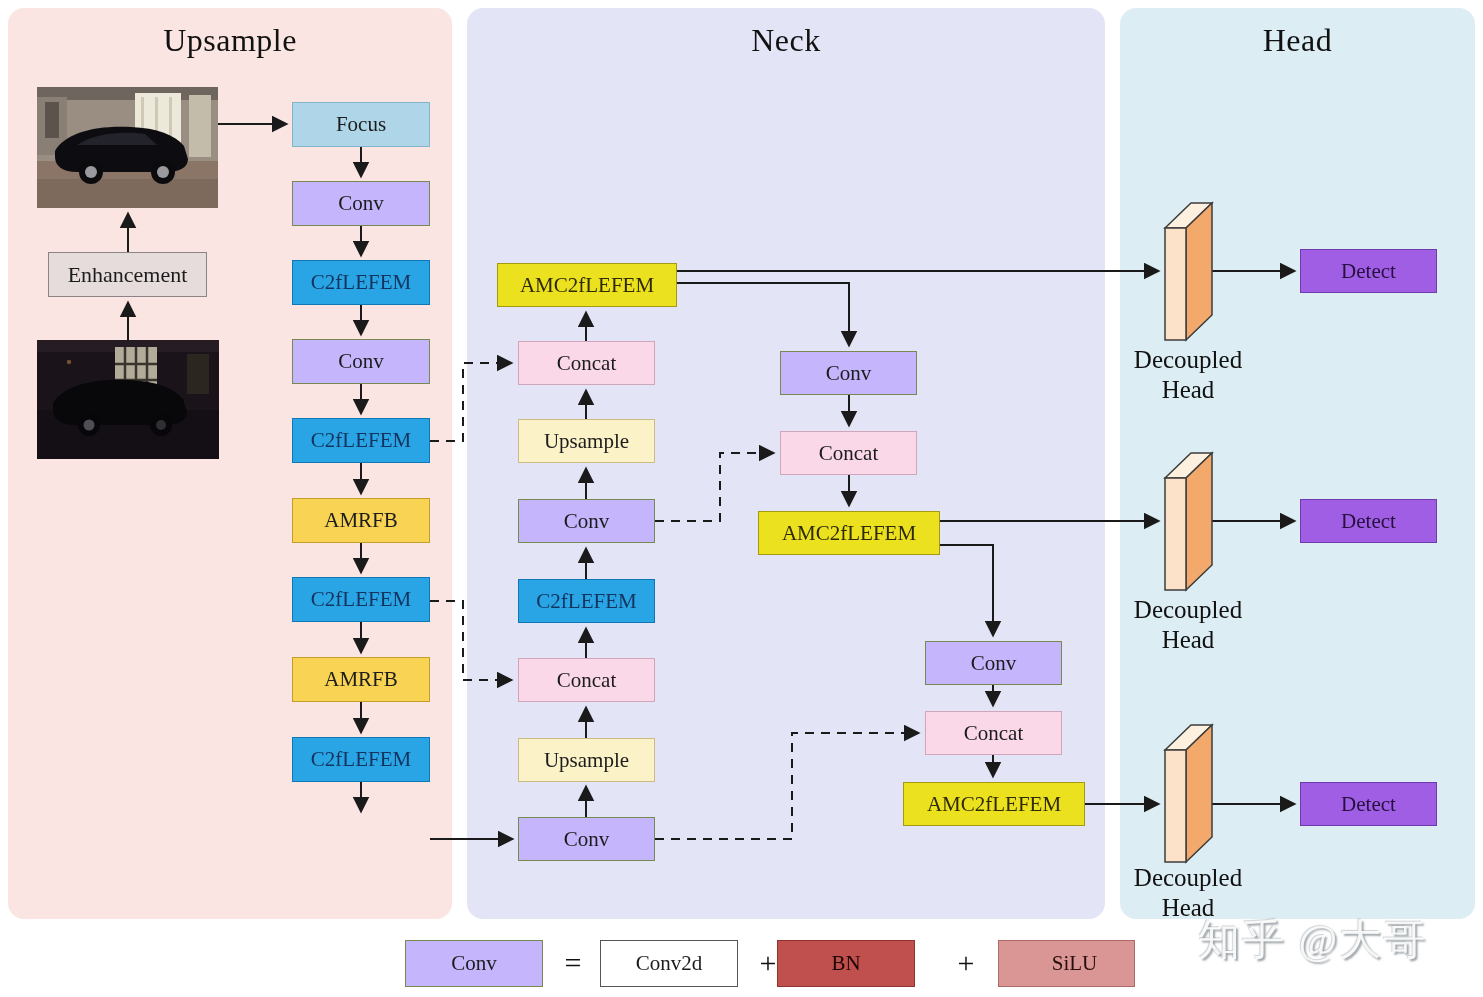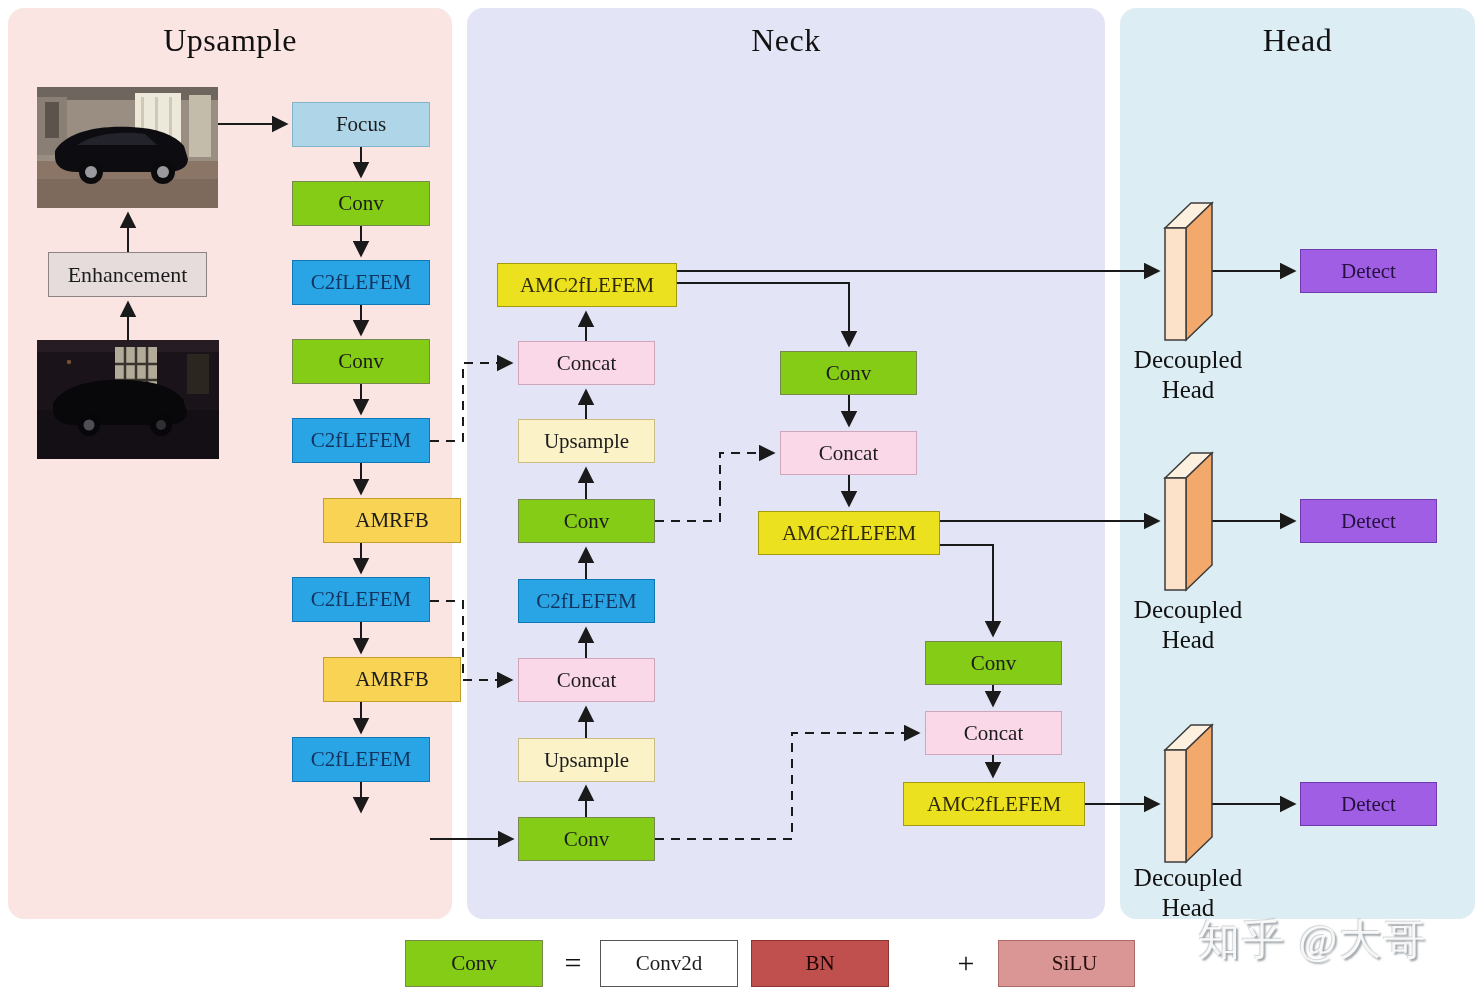"Conv" .node.conv { background: #84cc16 -> #c4b5fd }
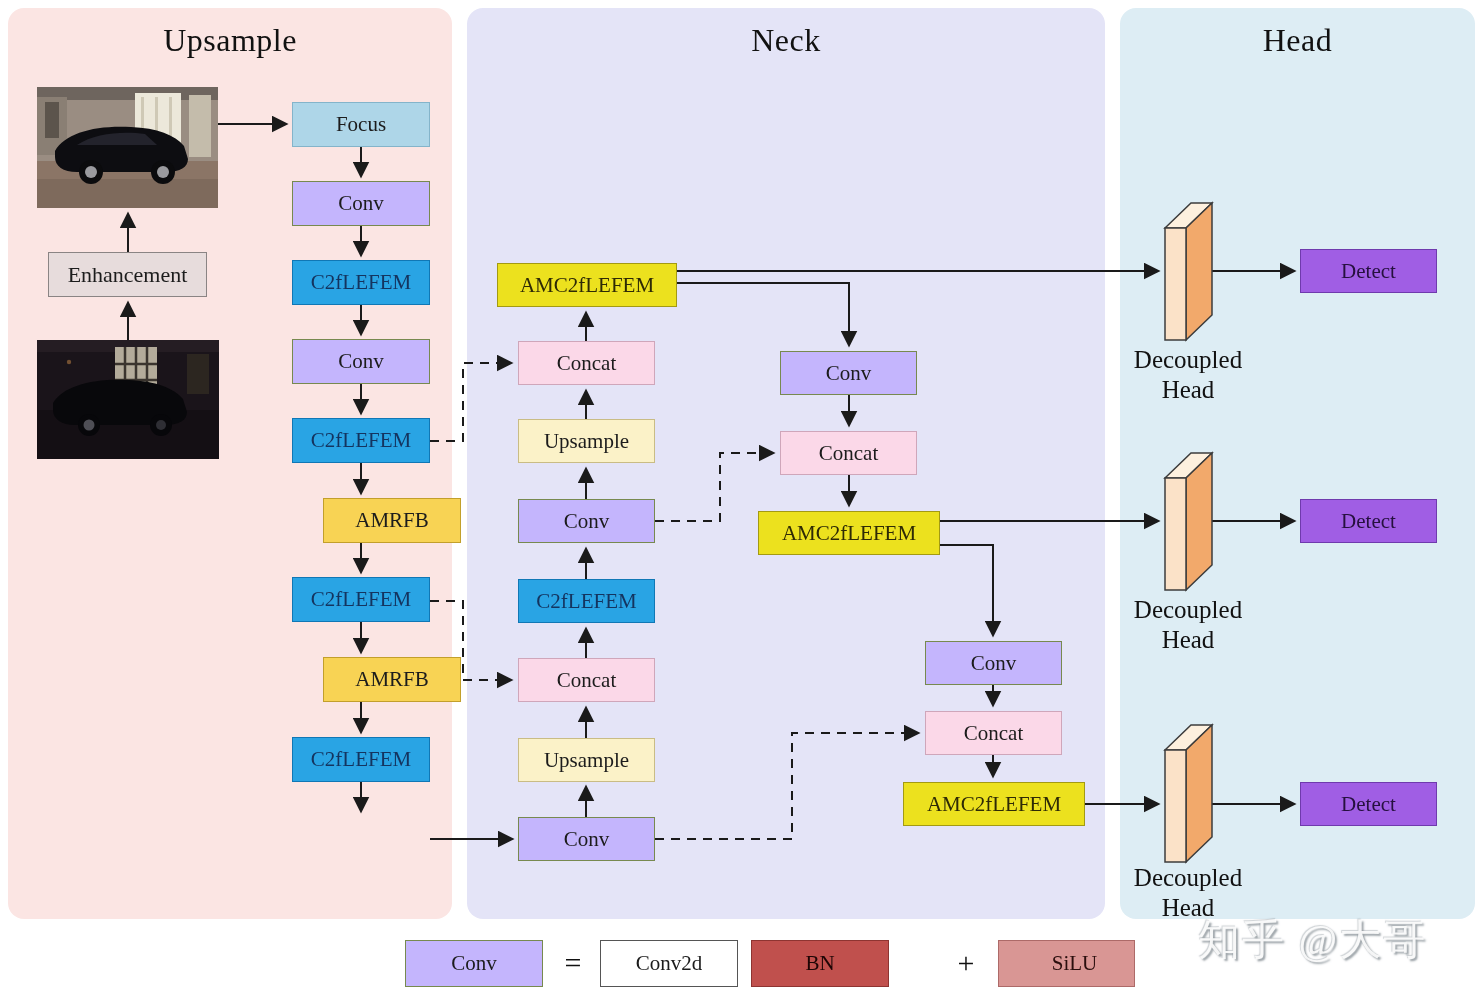"AMRFB" .node.amrfb { margin-left: 31px -> none }
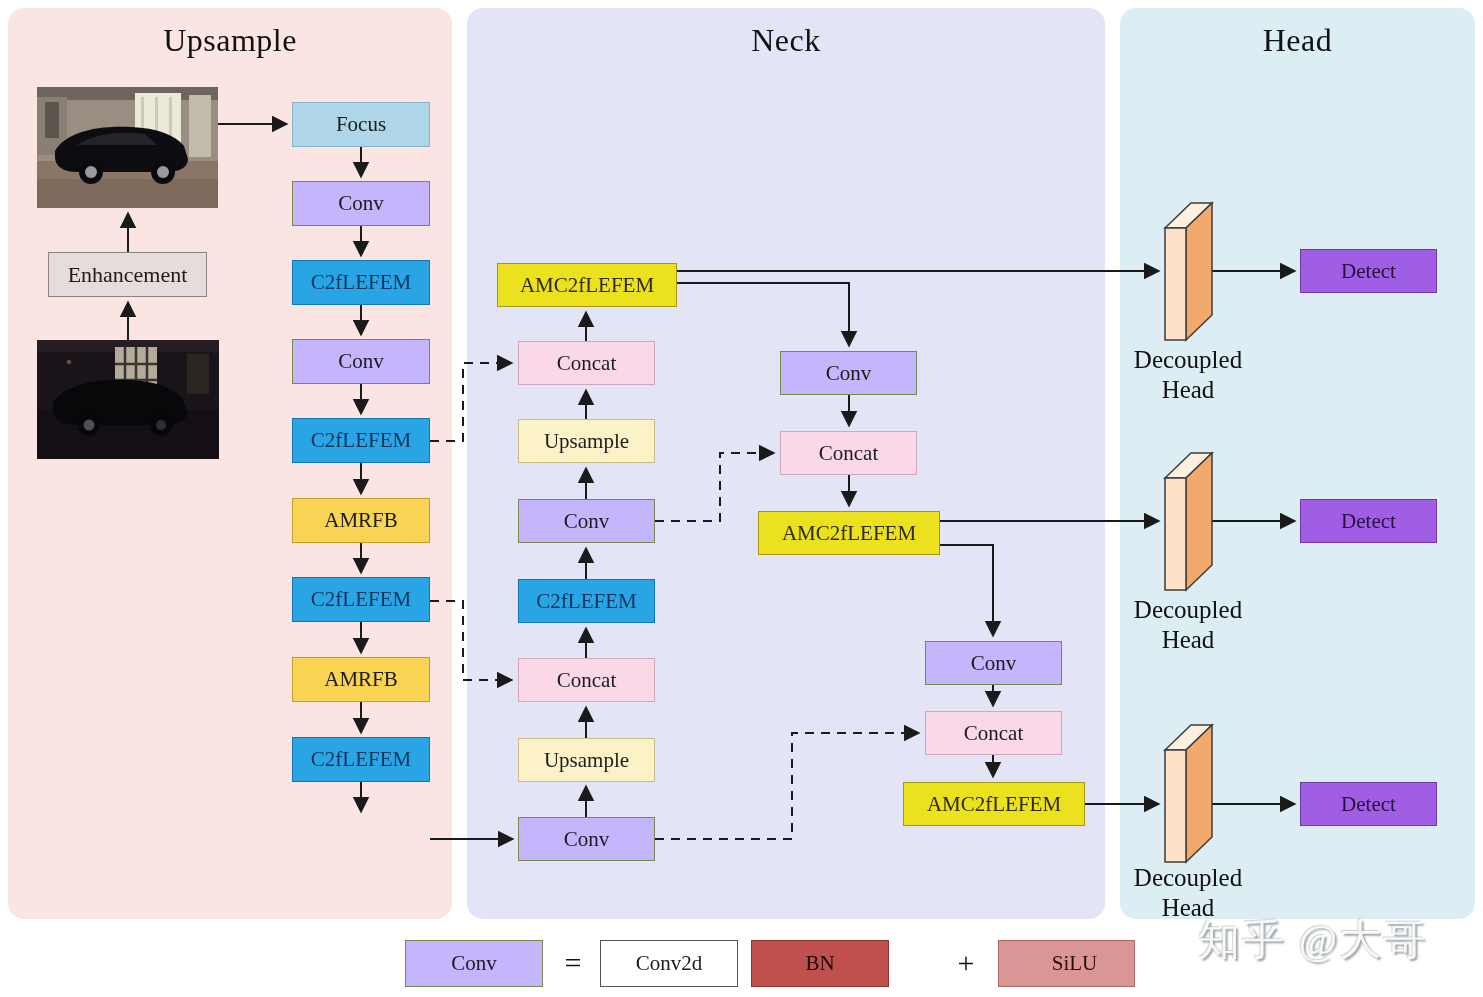"BN" div.node { left: 751px -> 777px }
